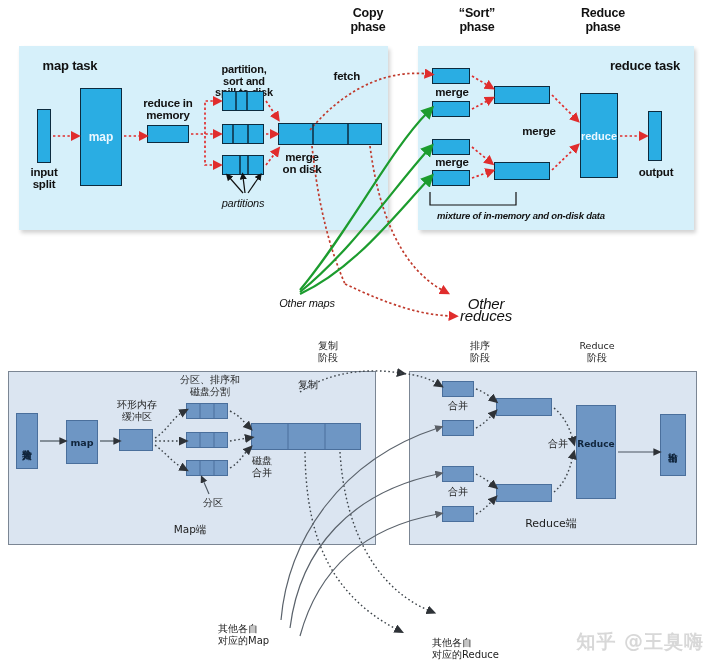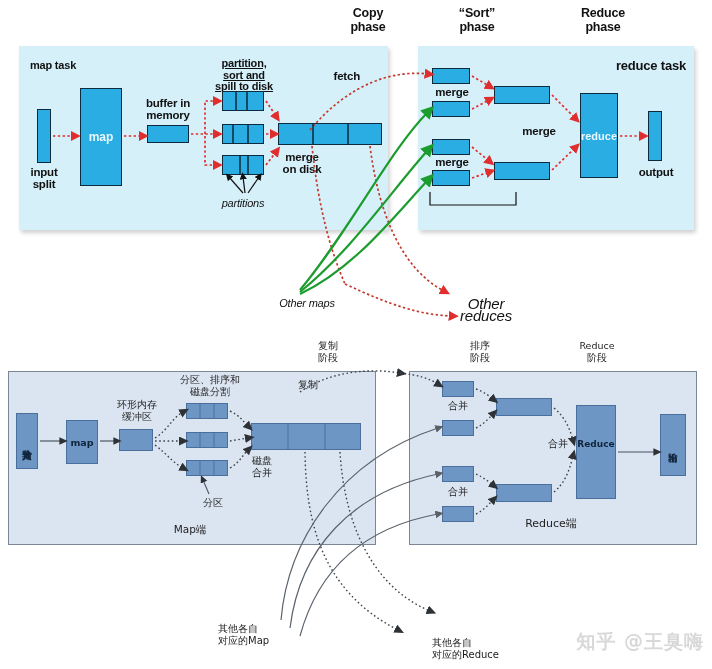"map task" div.labT { font-size: 11px -> 13px; text-align: left -> center }
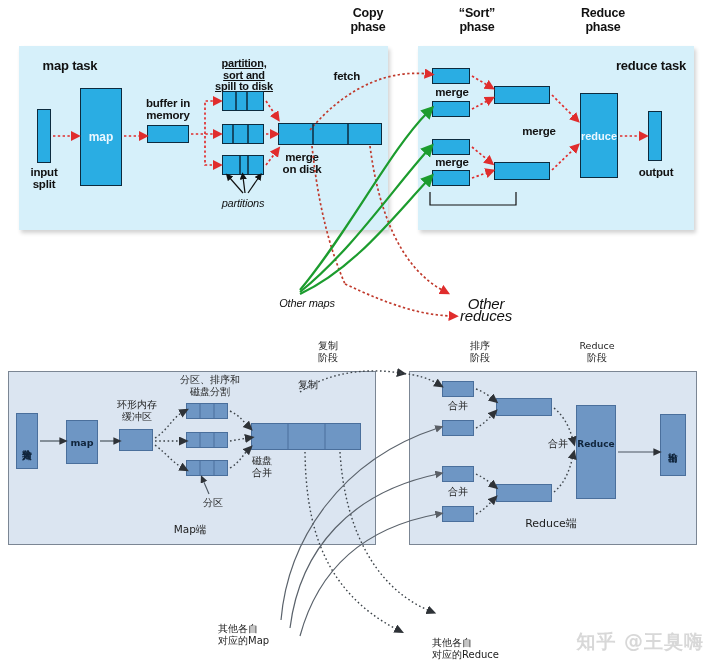"partition," div.labT { text-decoration: underline -> none; top: 58px -> 64px }
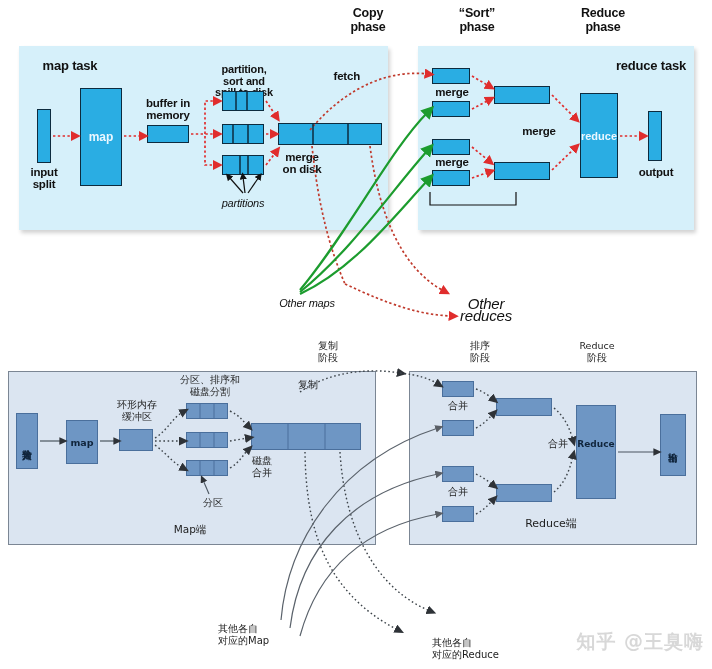"reduce task" div.labT { text-align: right -> none }
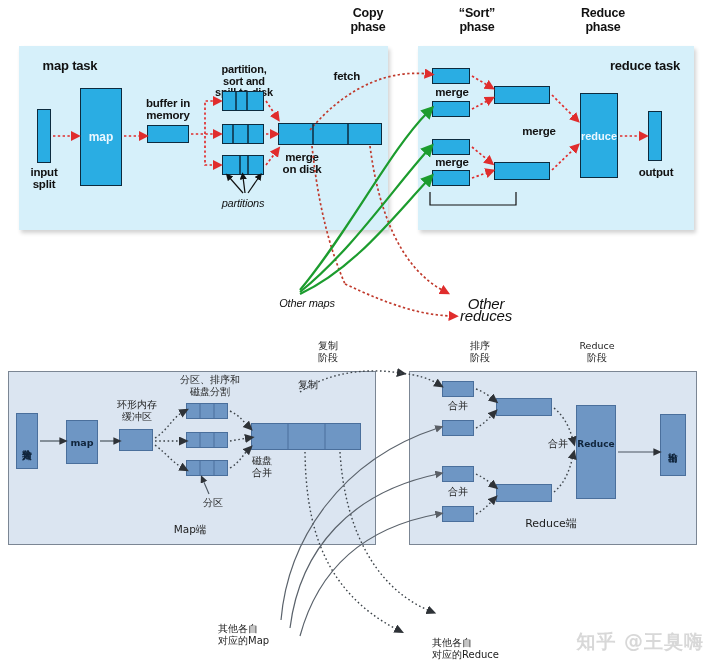"buffer in" div { text: buffer -> reduce }
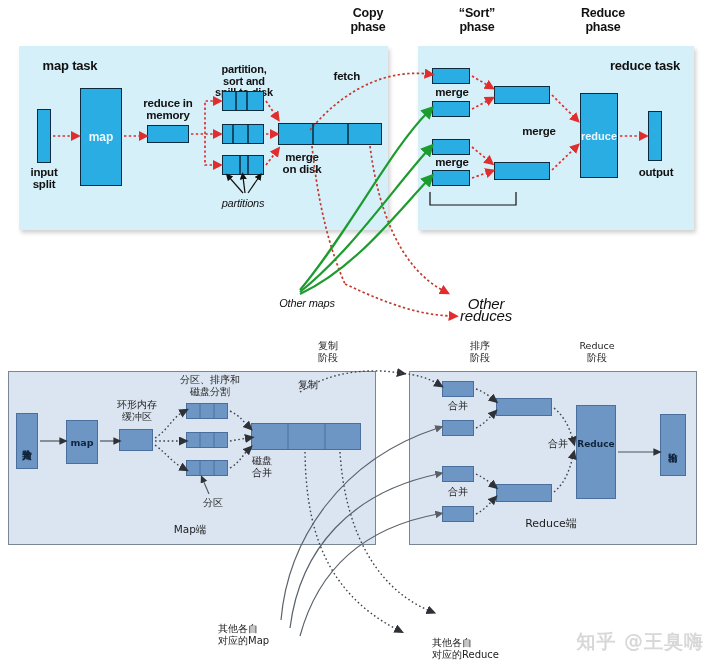"mixture of in-memory and on-disk" div.labT { html: none -> <div>mixture of in-memory and on-disk data</div> }
